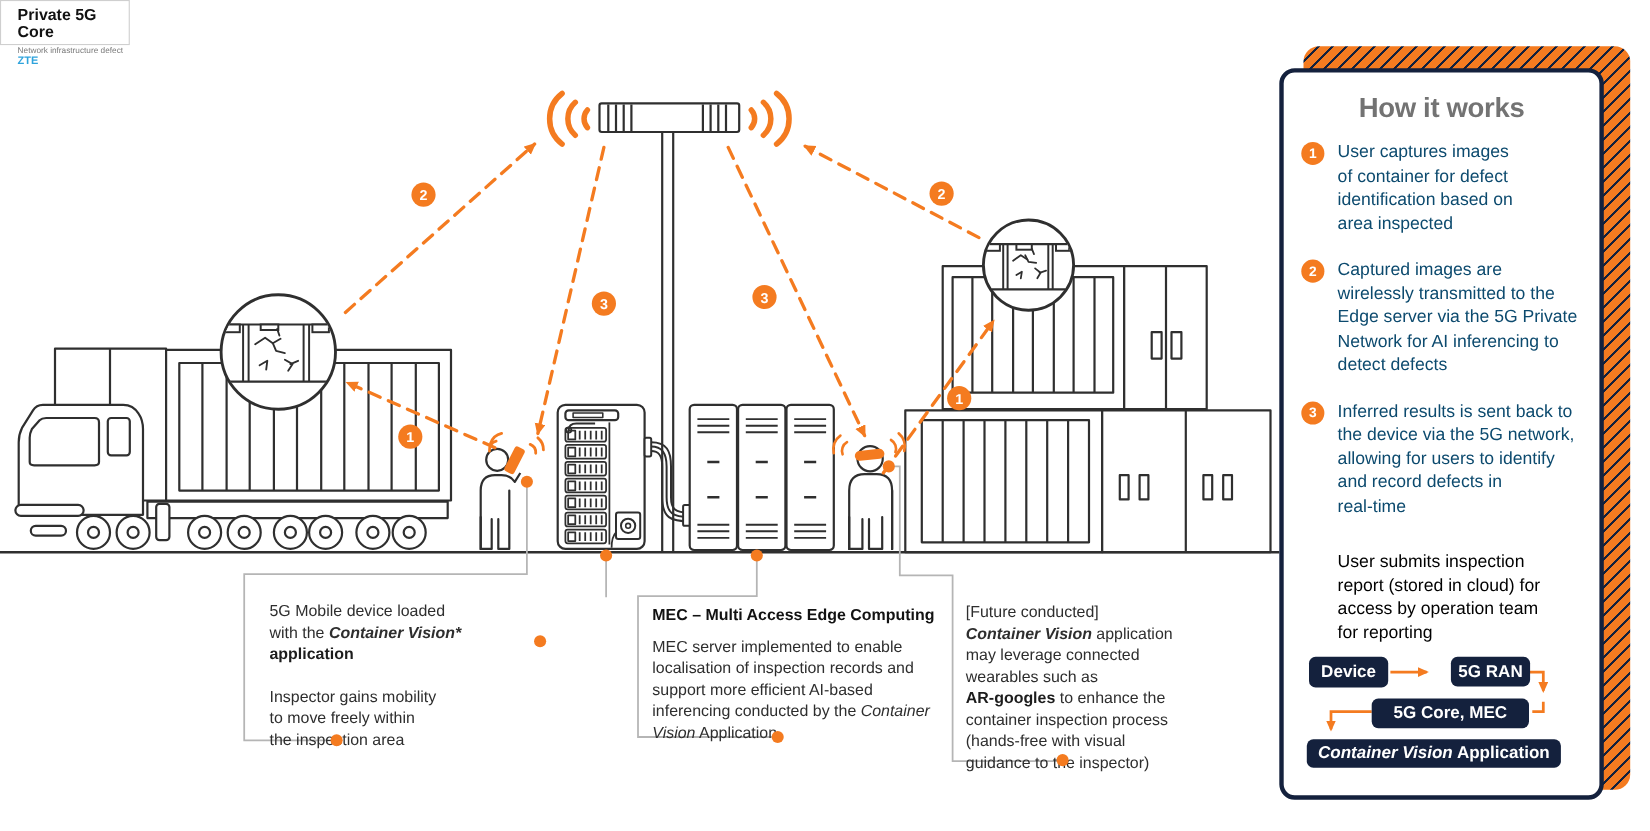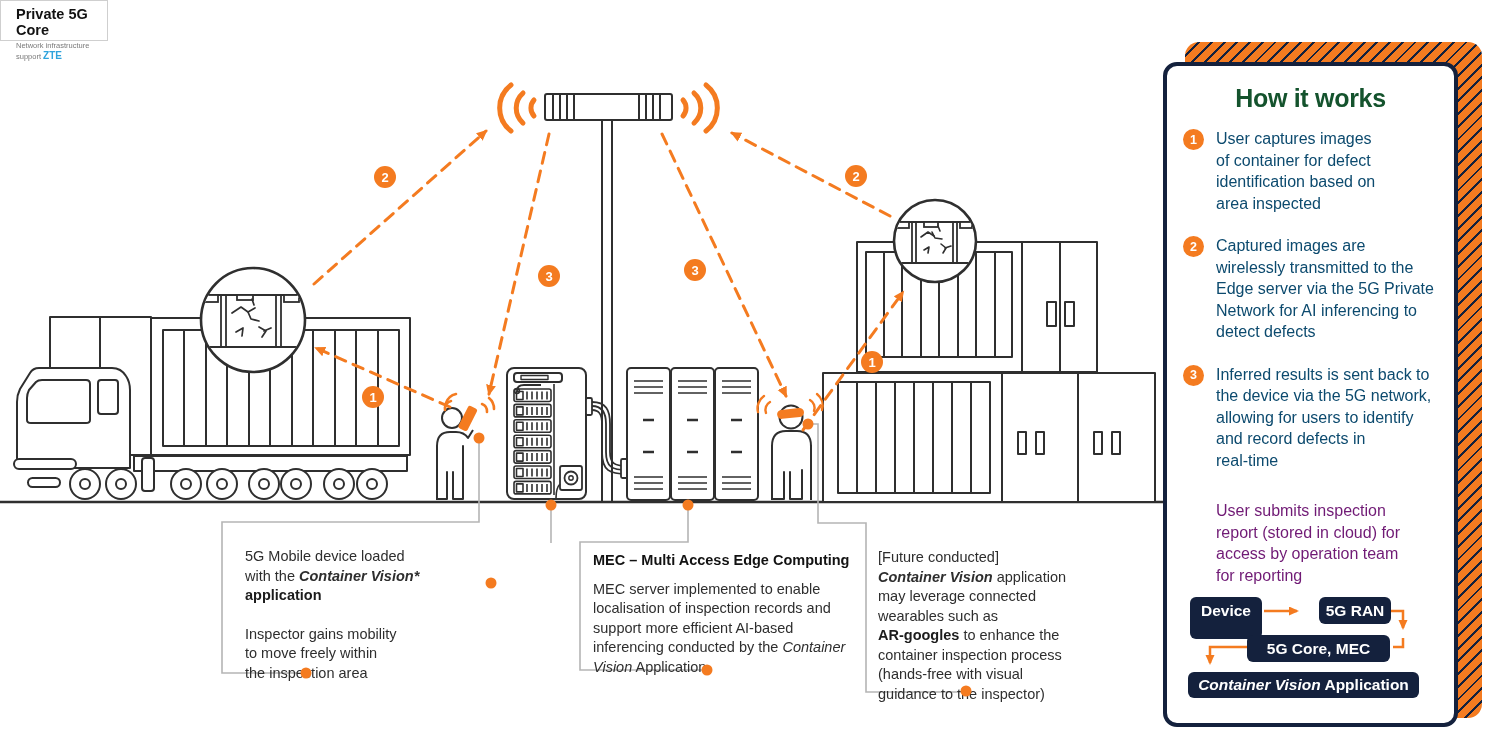"Private 5G Core" #cap-core { width: 108px -> 118px }
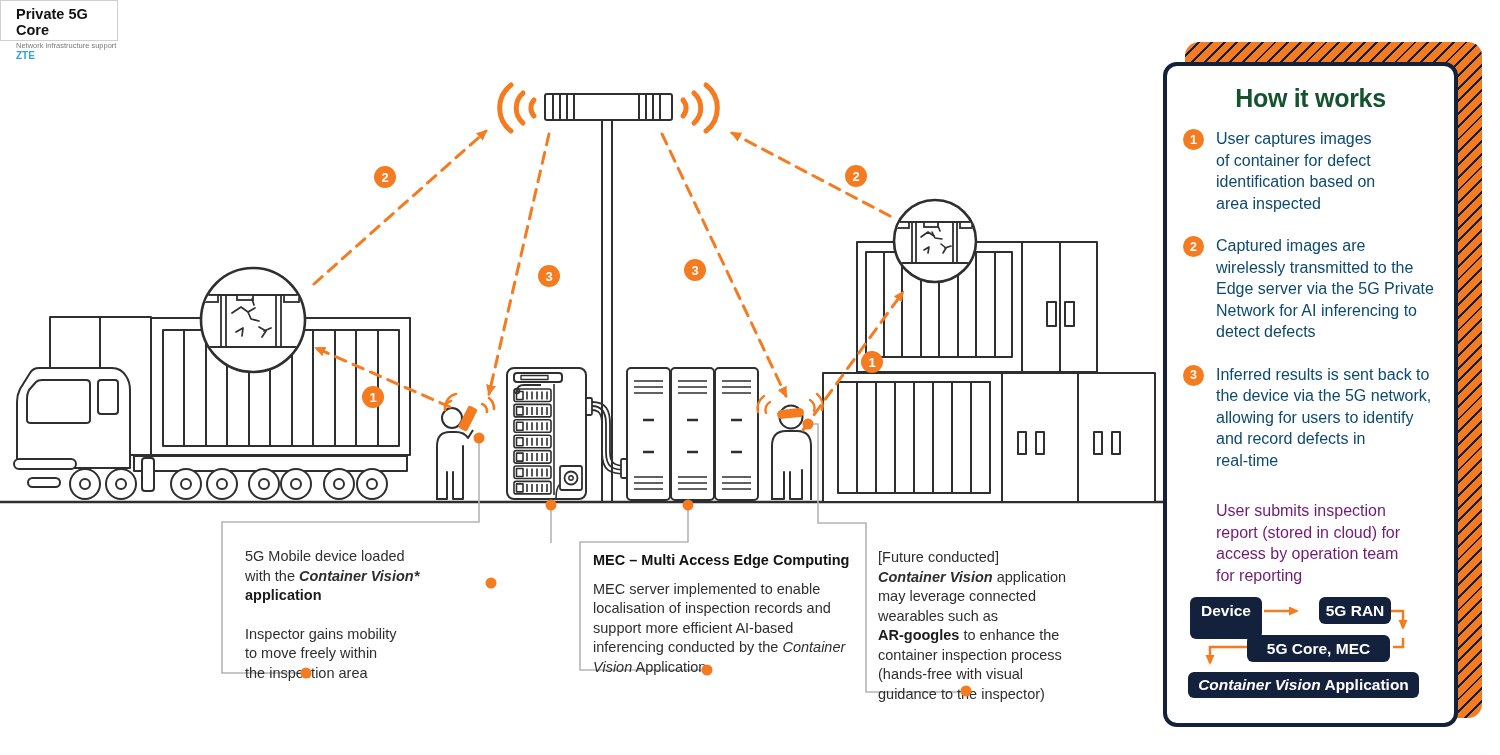"Network infrastructure support" span { text: support -> defect }
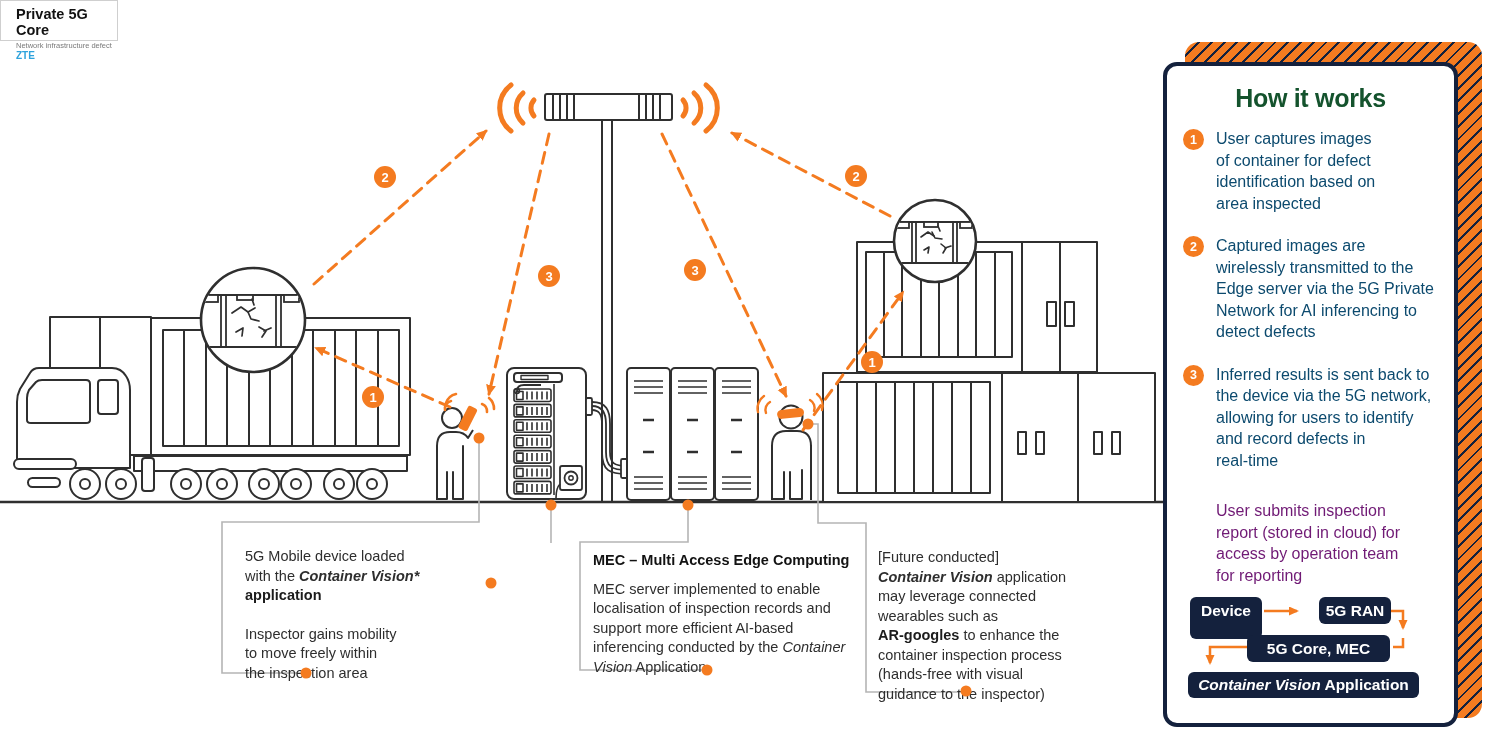"How it works" #panel h1 { color: #14532d -> #737373 }
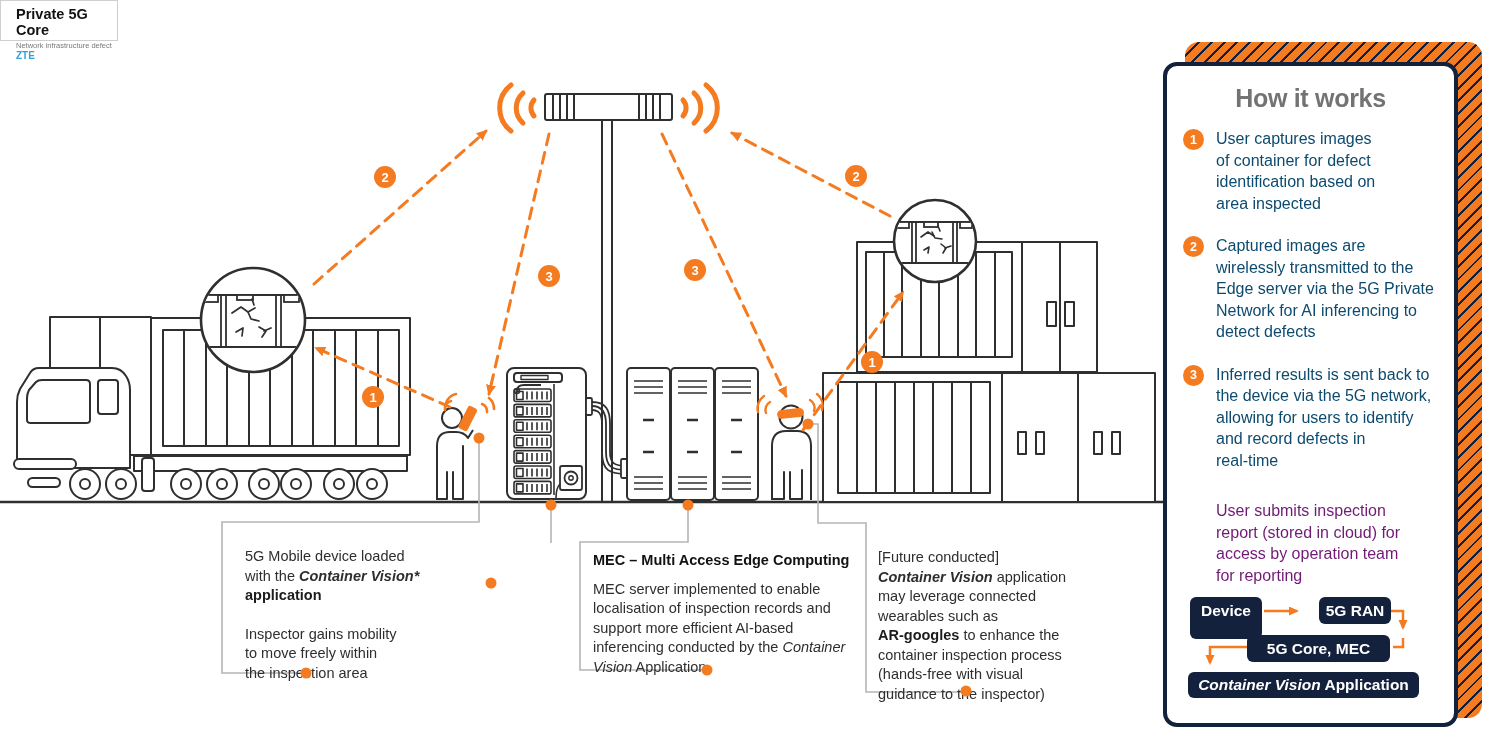"User submits inspection" #note { color: #701a75 -> #000000 }
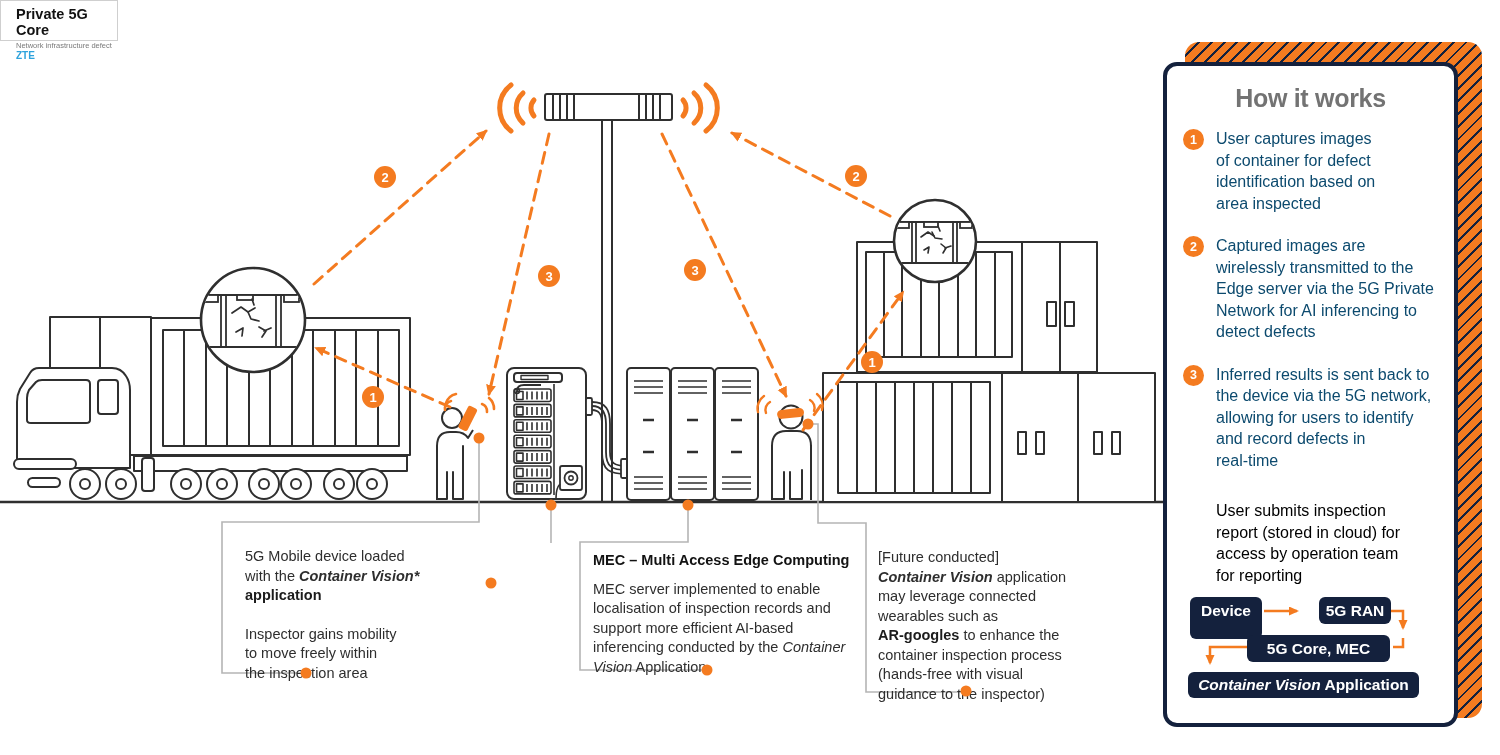"Device" div.fbox { height: 42px -> 28px }
